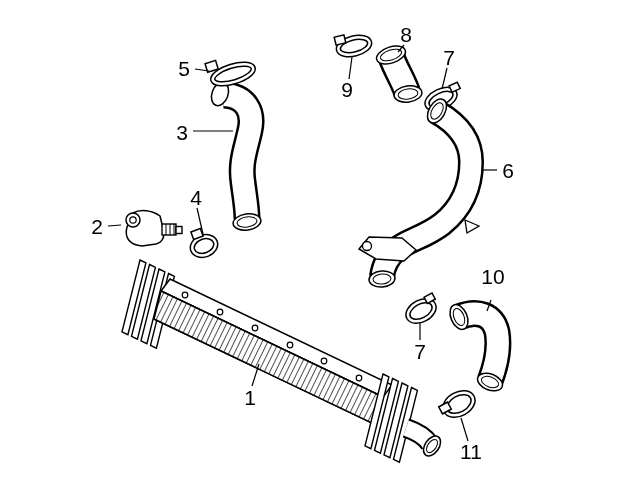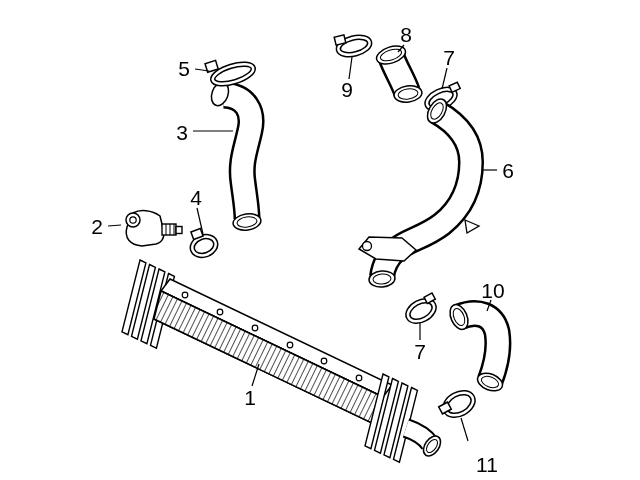"10" div.callout { top: 290px -> 276px }
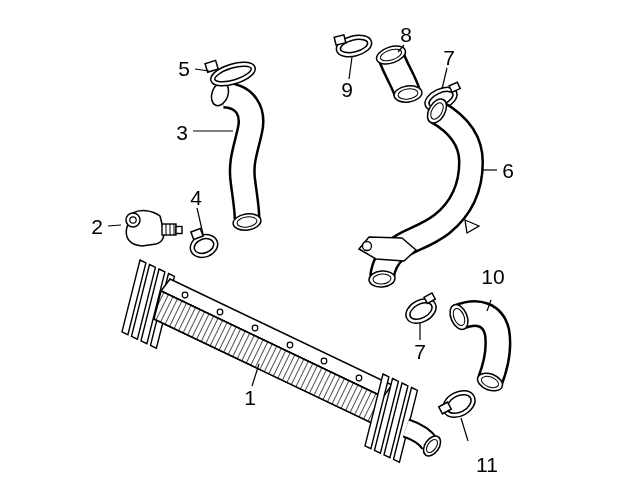"11" div.callout { margin-left: 16px -> none; top: 464px -> 451px }
